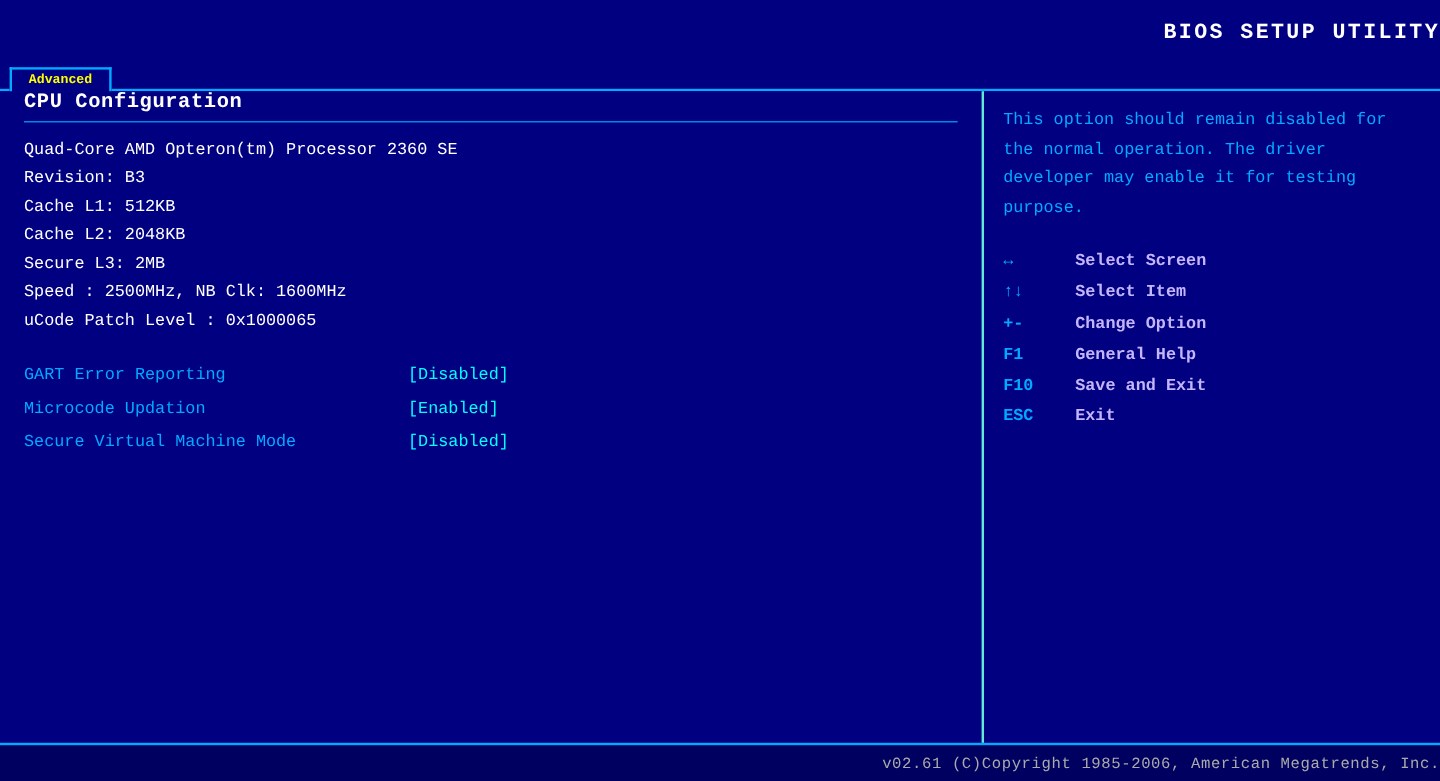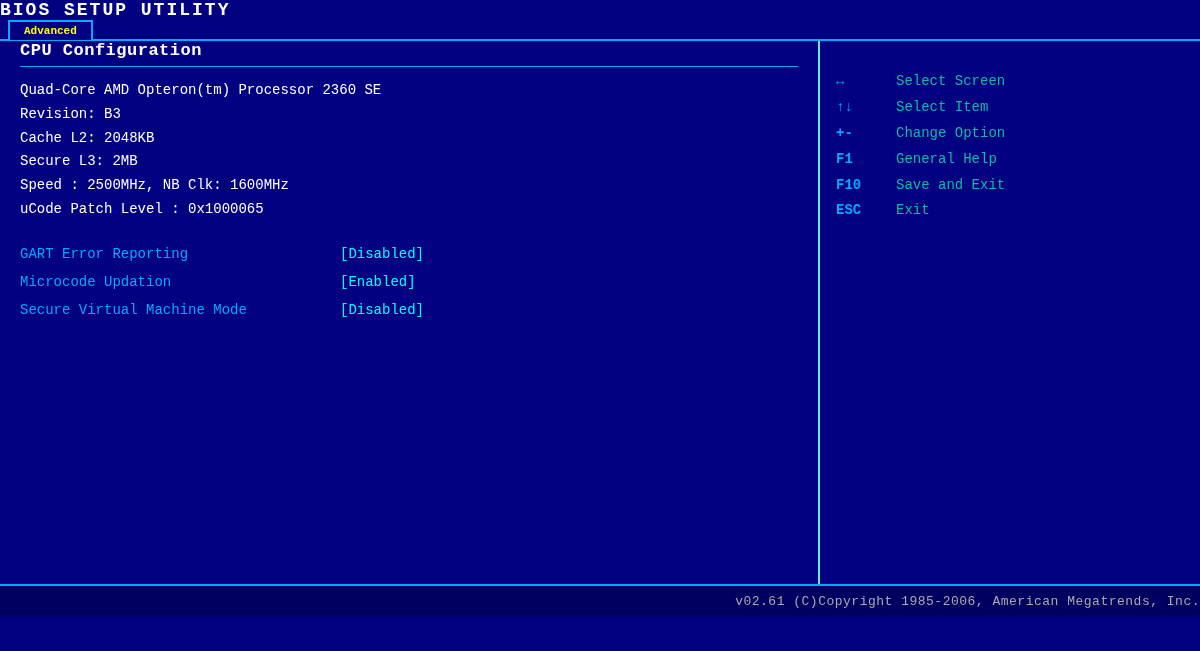"BIOS SETUP UTILITY" .title-bar { padding: 0 0 -> 18px 0; text-align: left -> right }
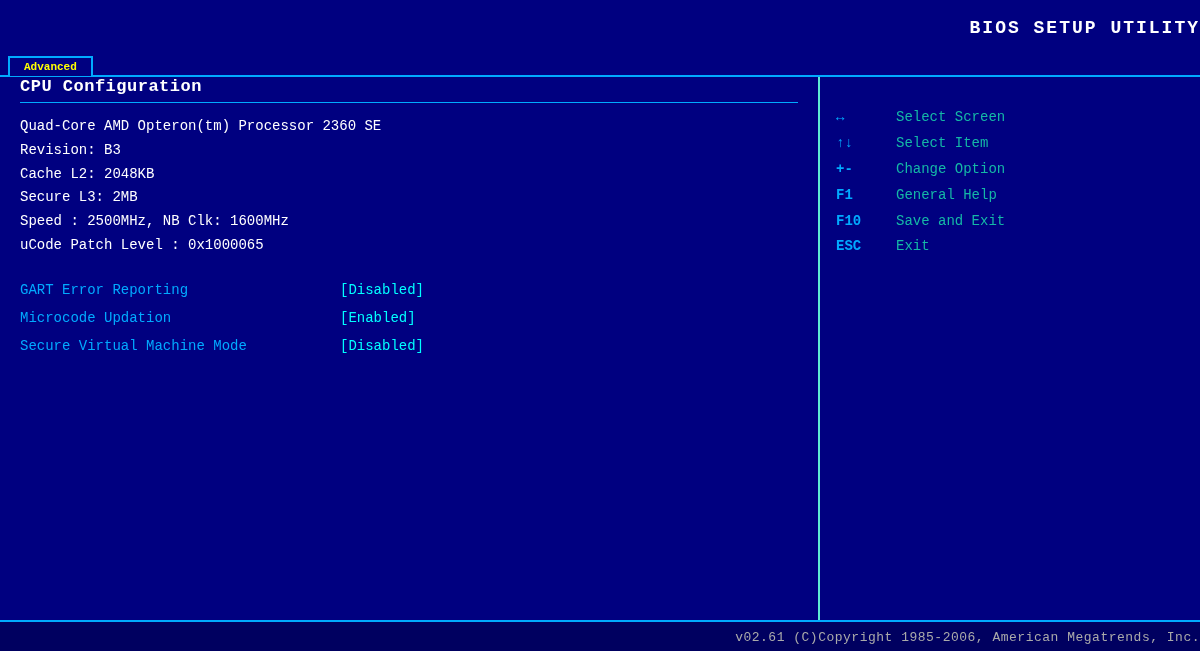"This option should remain disabled" div.help-text { html: none -> <div>This option should remain disabled for the normal operation. The driver developer may enable it for testing purpose.</div> }
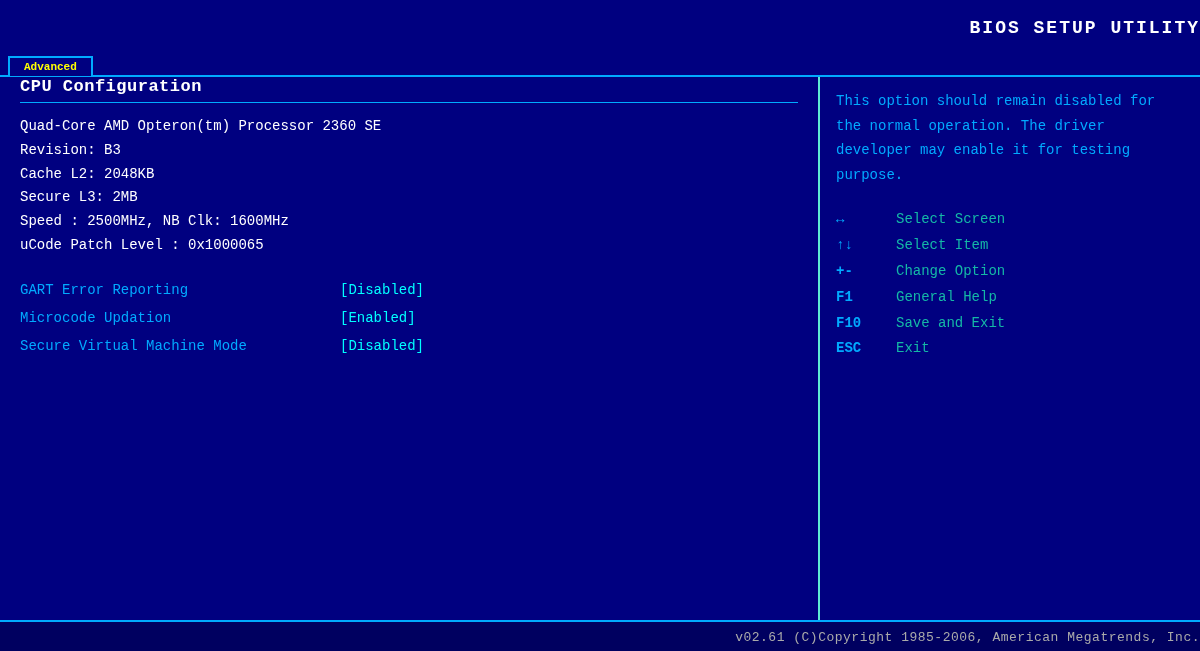"Cache L1: 512KB" div { html: none -> <div>Cache L1: 512KB</div> }
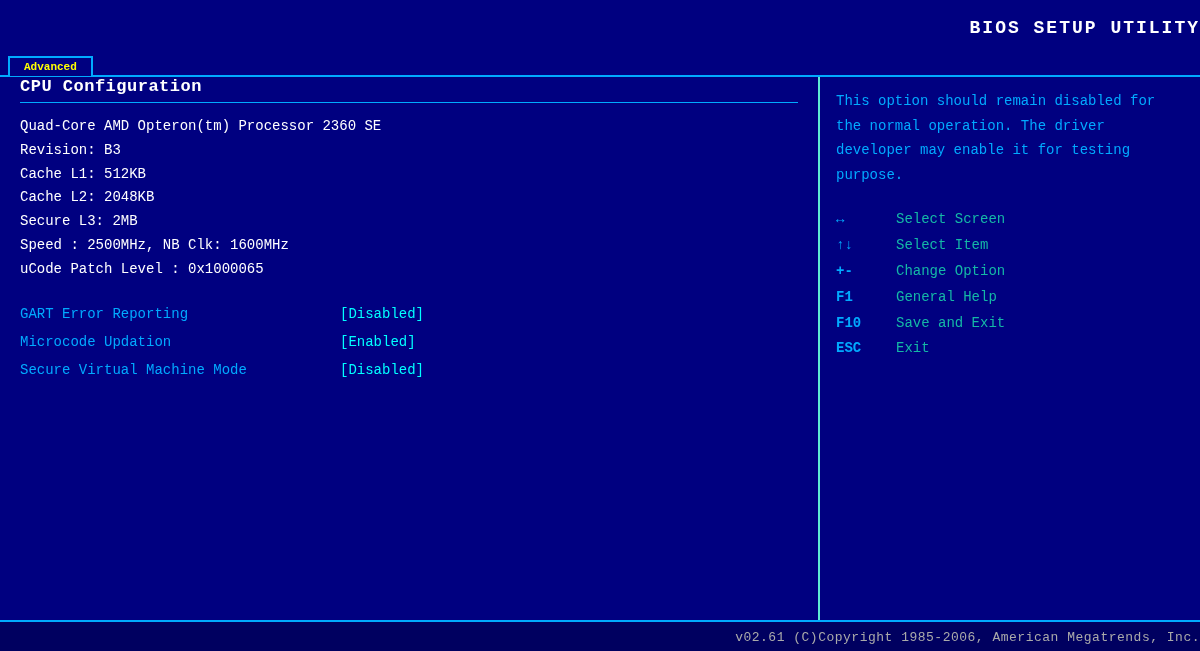"Select Screen" .key-desc { color: #14b8a6 -> #c4b5fd; font-weight: none -> bold }
